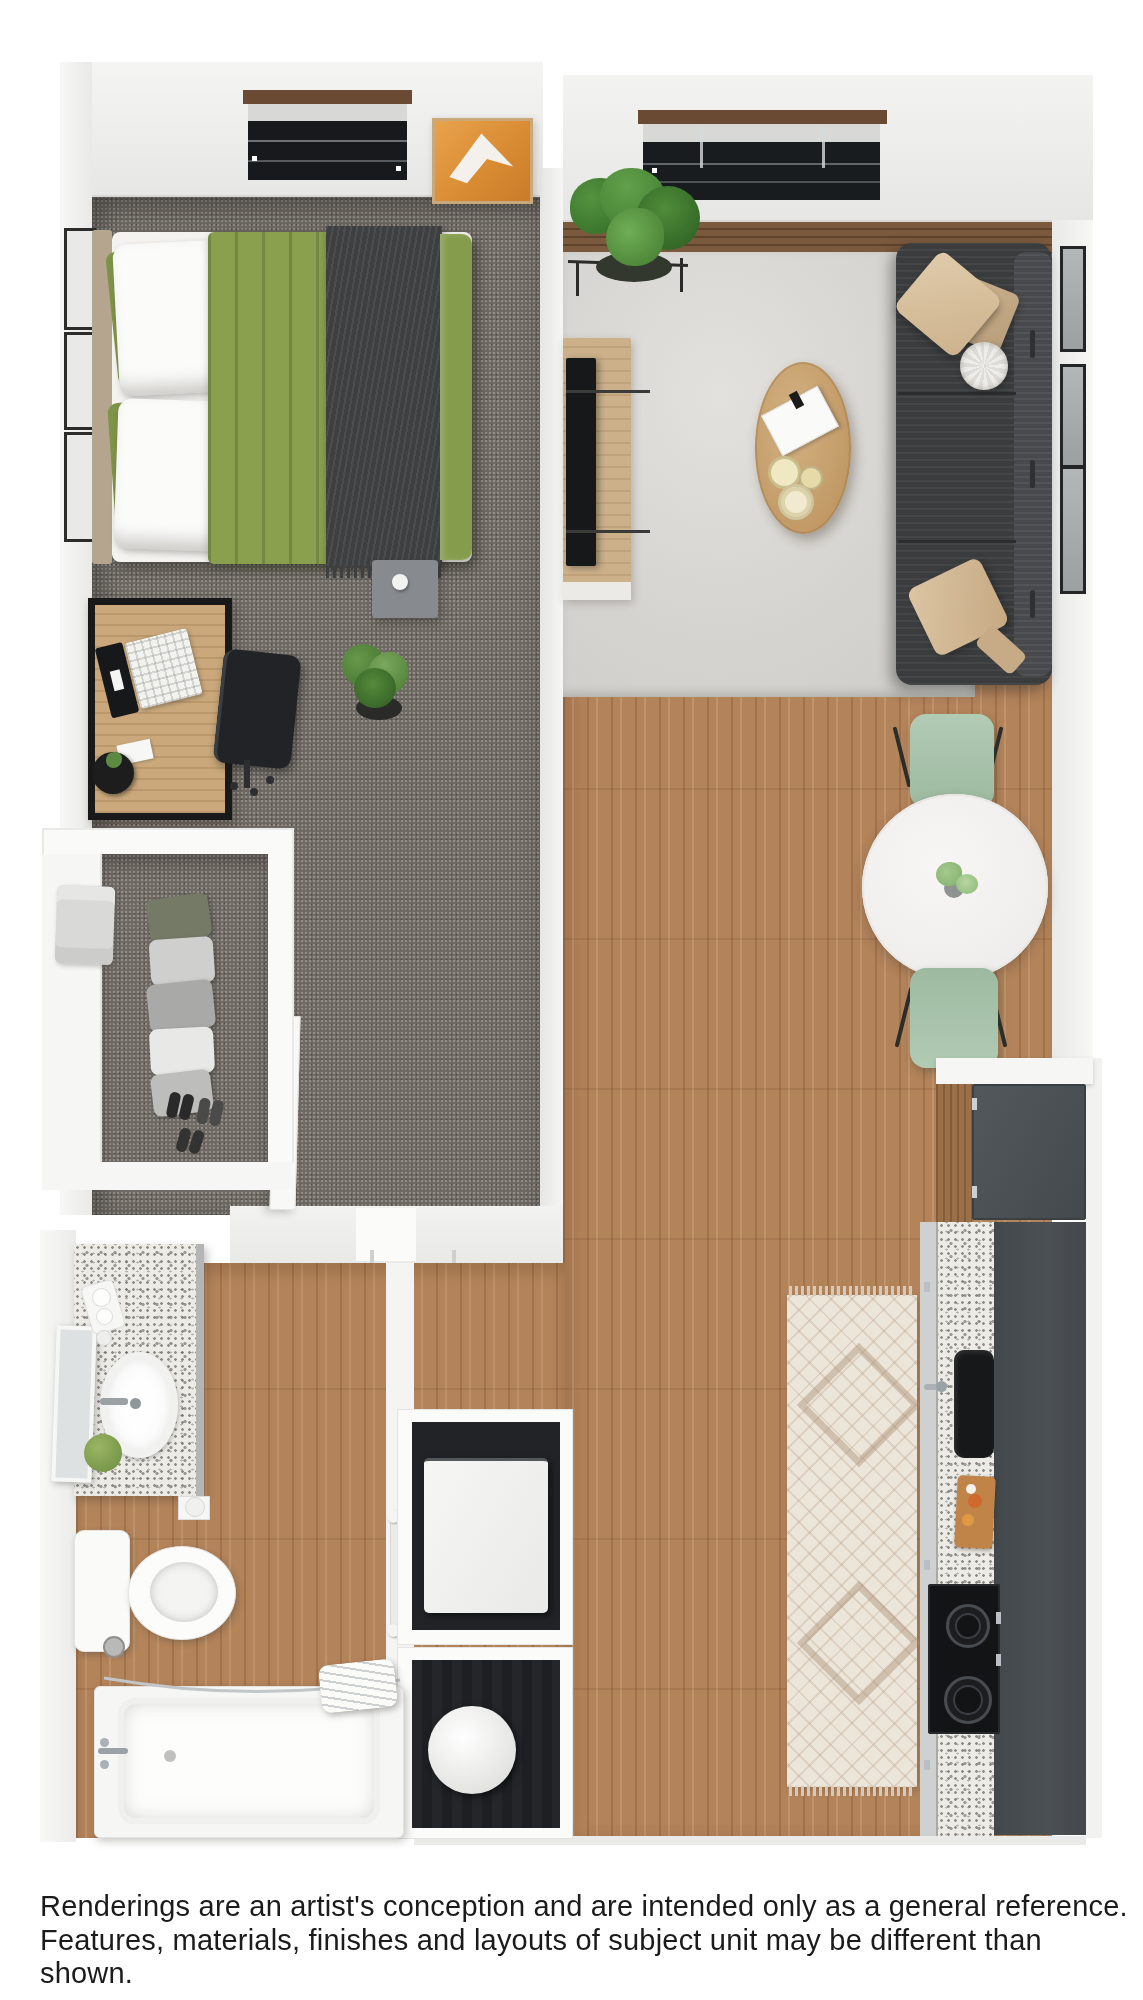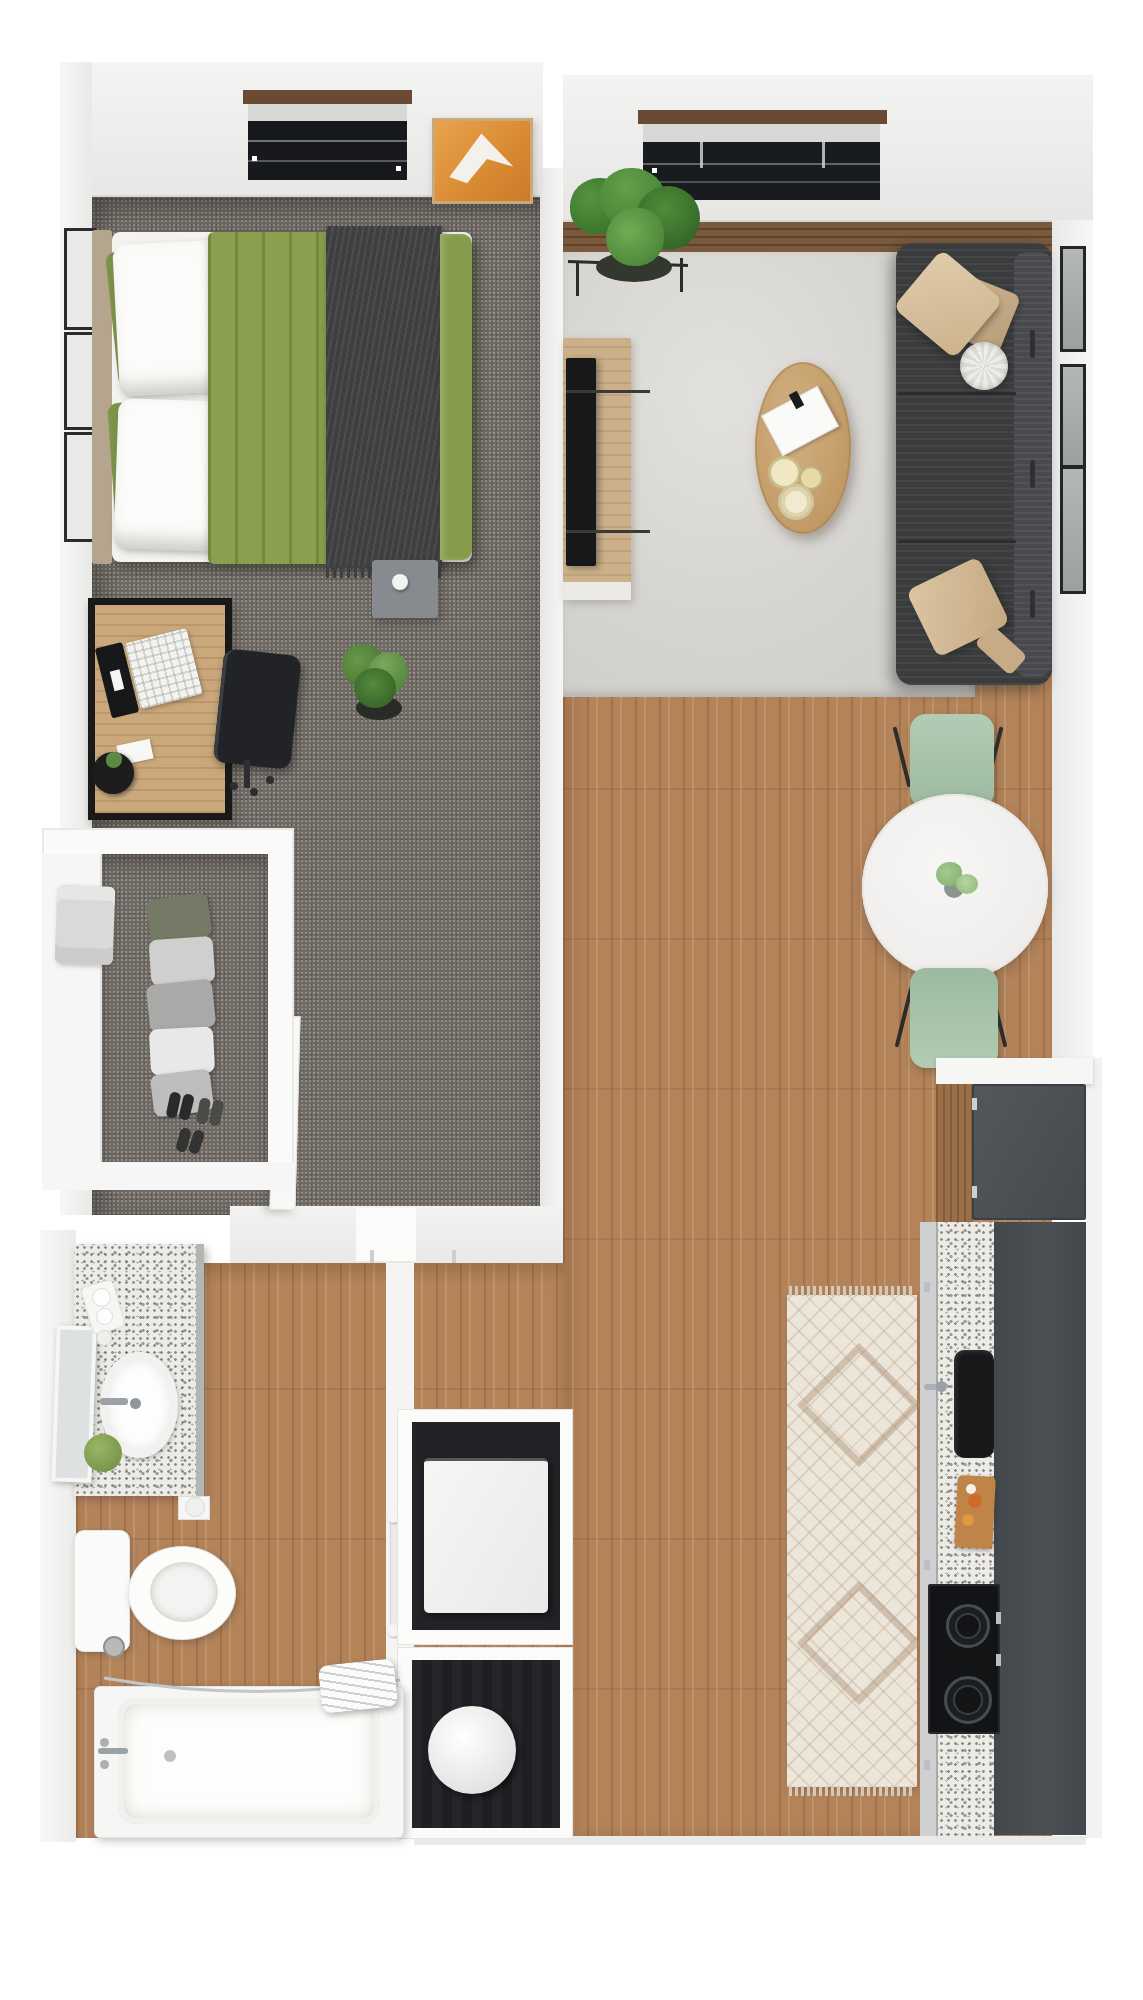"Renderings are an artist's conception" div { html: none -> <div>Renderings are an artist's conception and are intended only as a general reference.</div> }
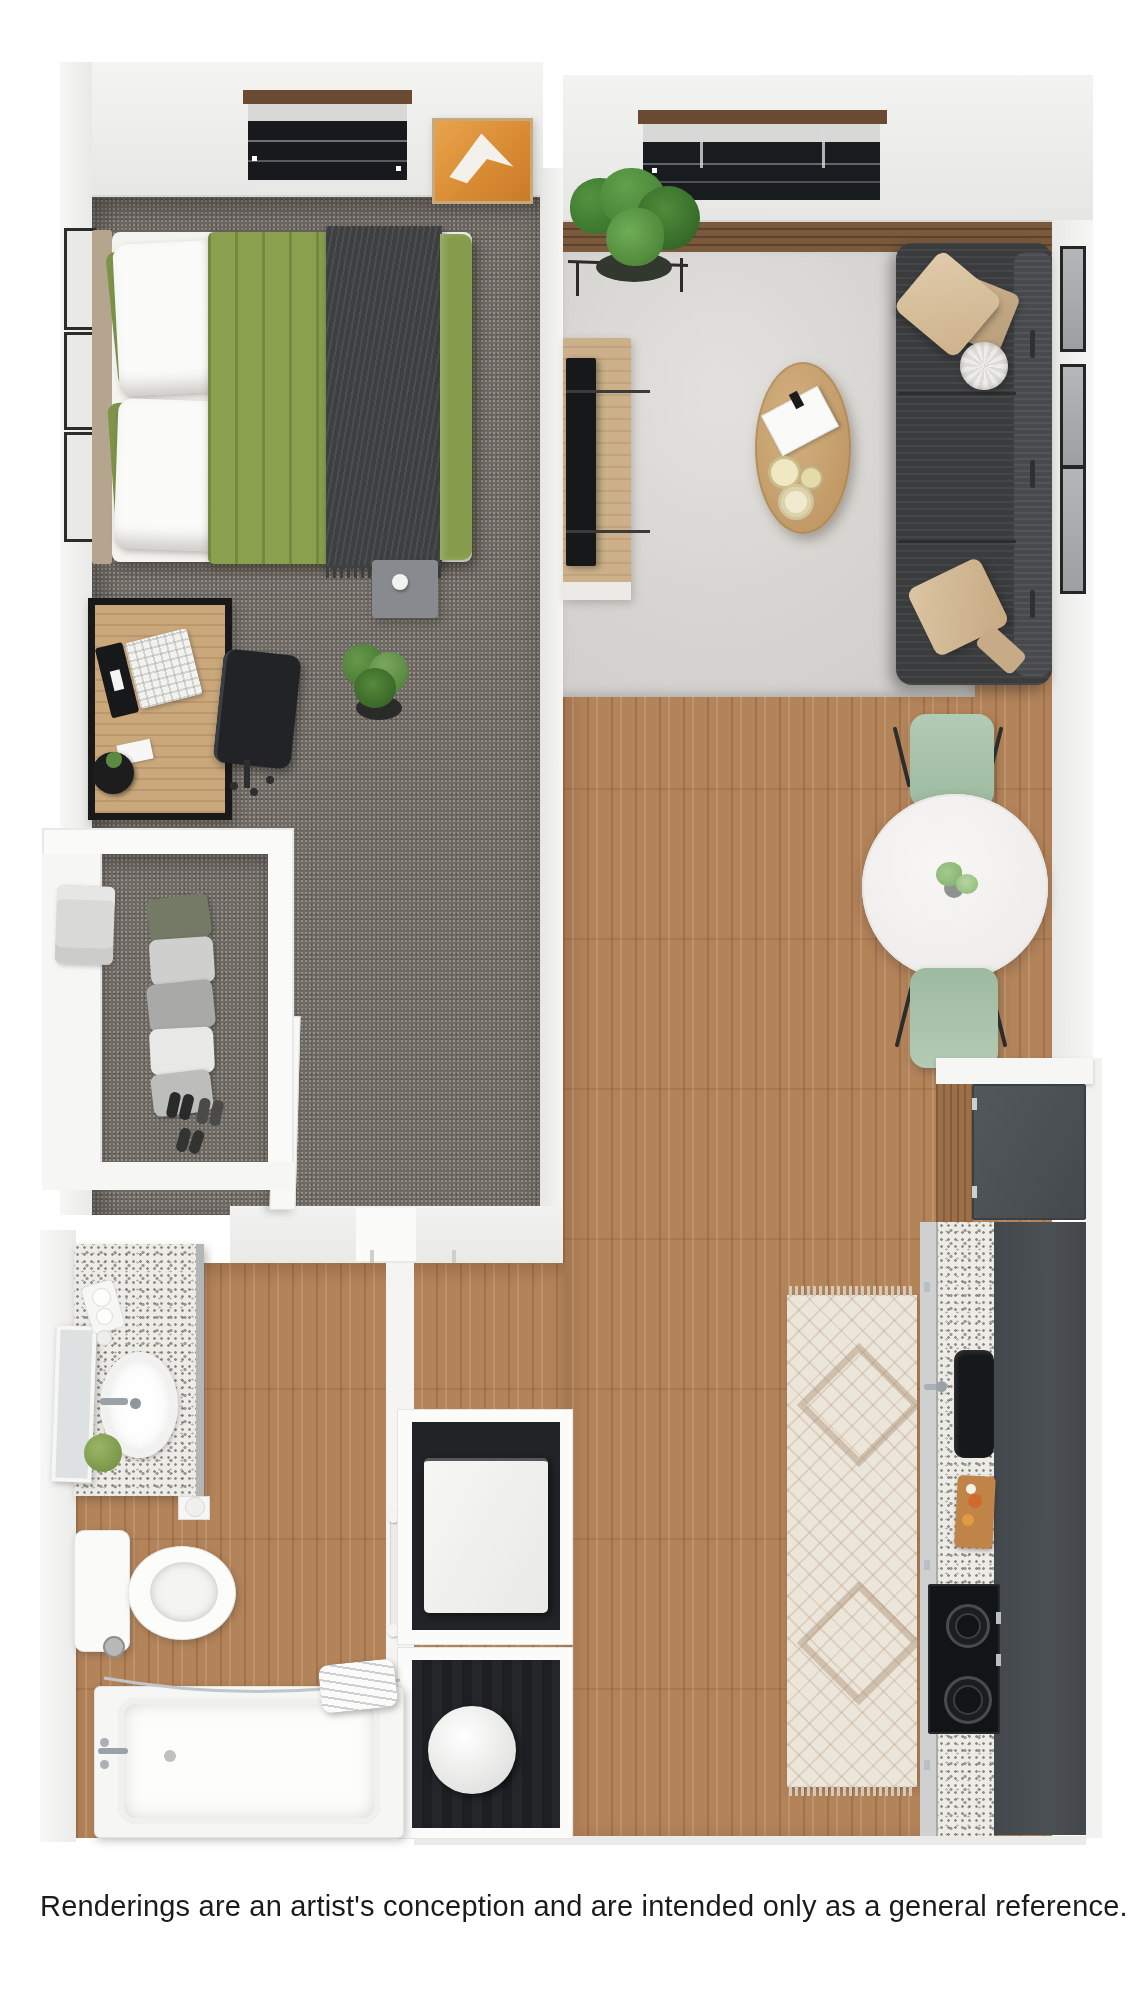"Features, materials, finishes and" div { html: none -> <div>Features, materials, finishes and layouts of subject unit may be different than shown.</div> }
